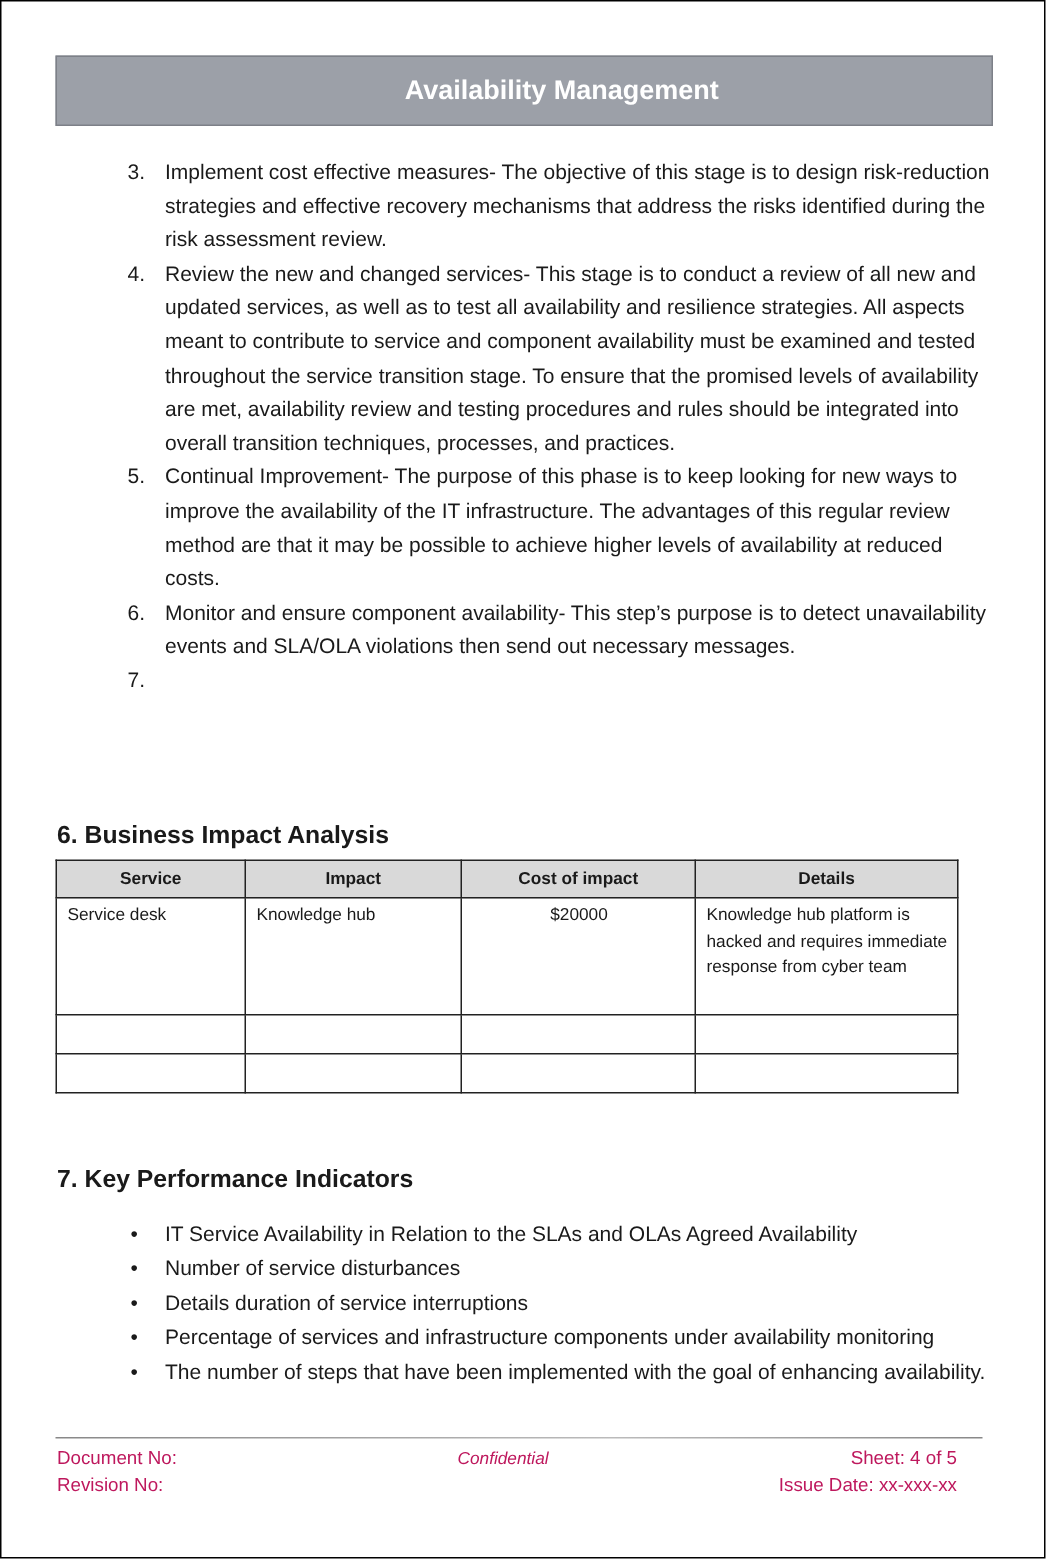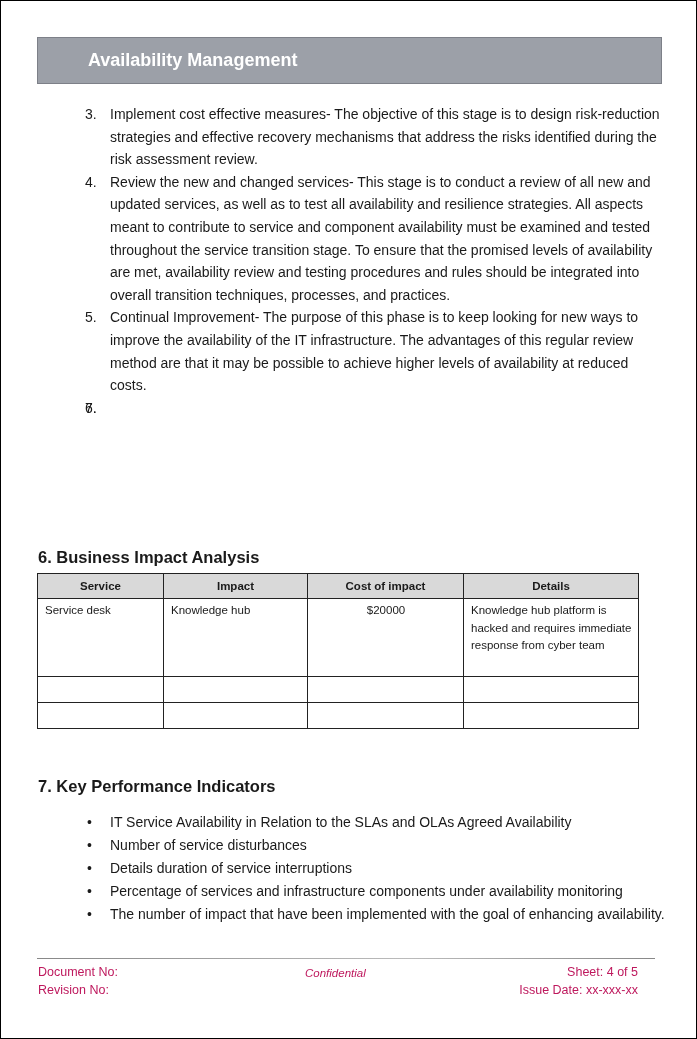"Availability Management" .title-bar { justify-content: flex-start -> center }
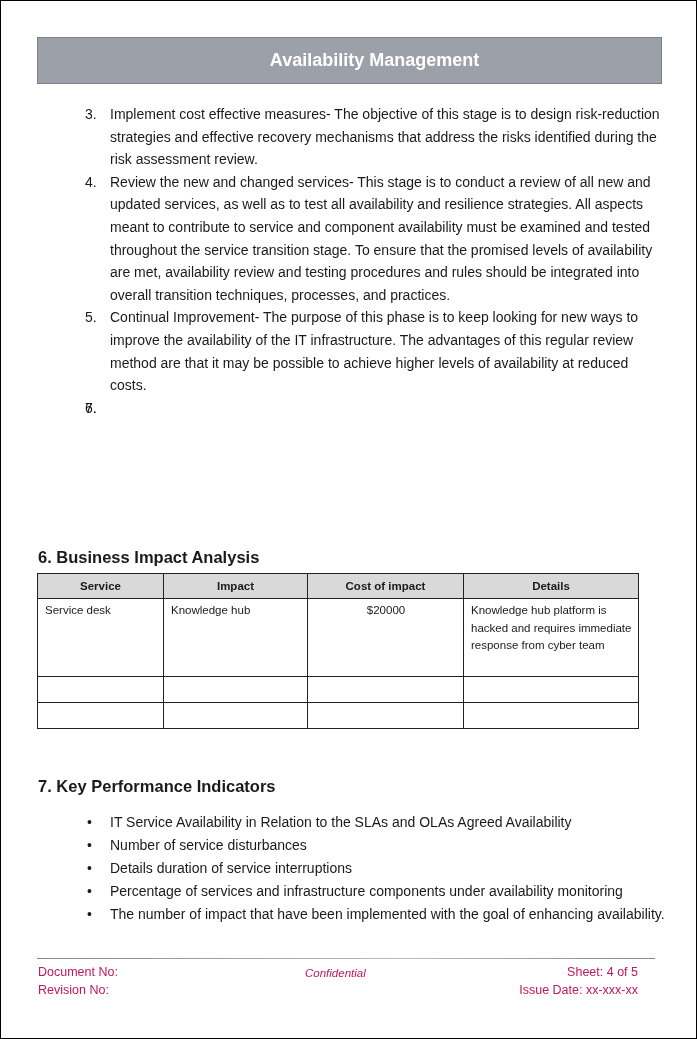"Monitor and ensure component" span { html: none -> <span>Monitor and ensure component availability- This step’s purpose is to detect unavailability events and SLA/OLA violations then send out necessary messages.</span> }
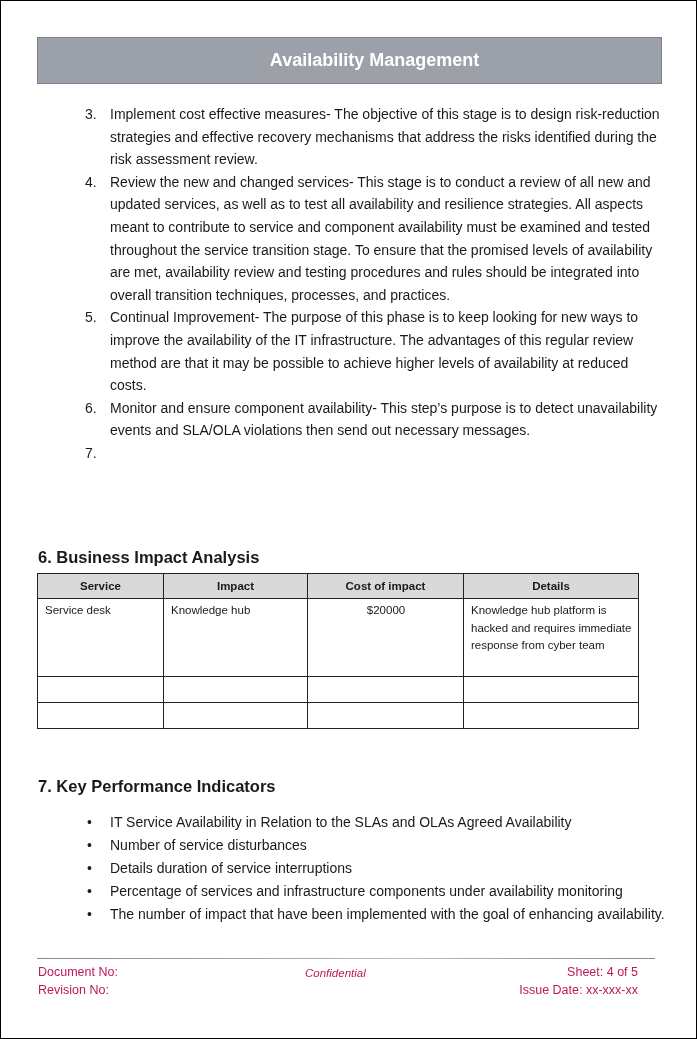"The number of impact that" span { text: impact -> steps }
